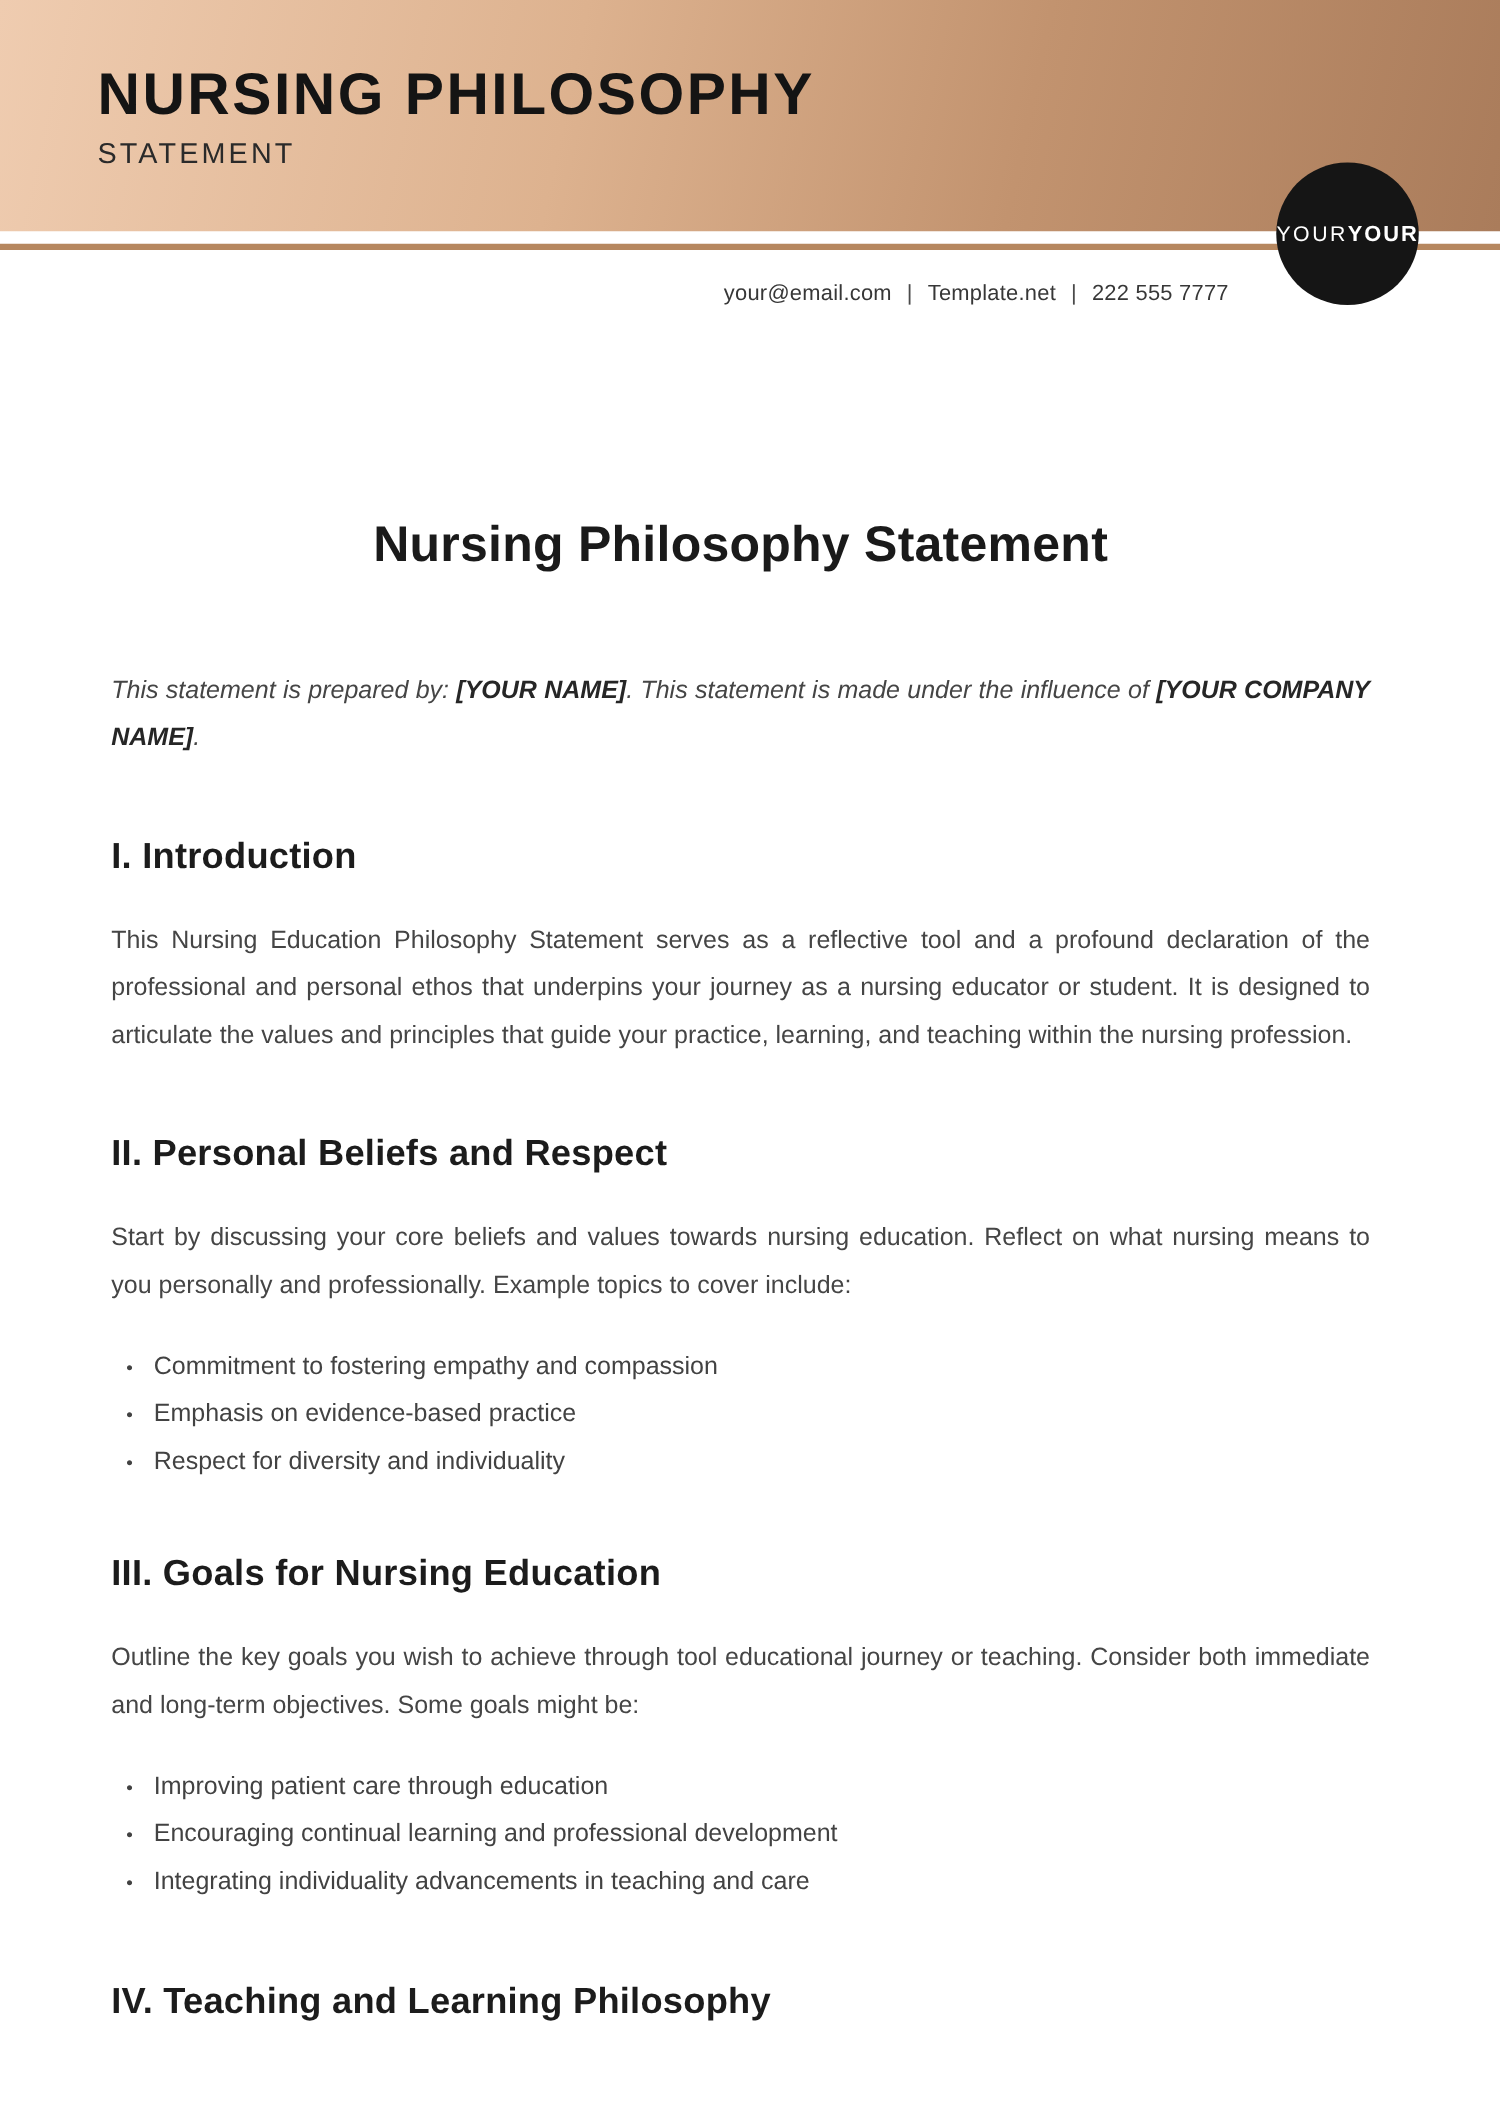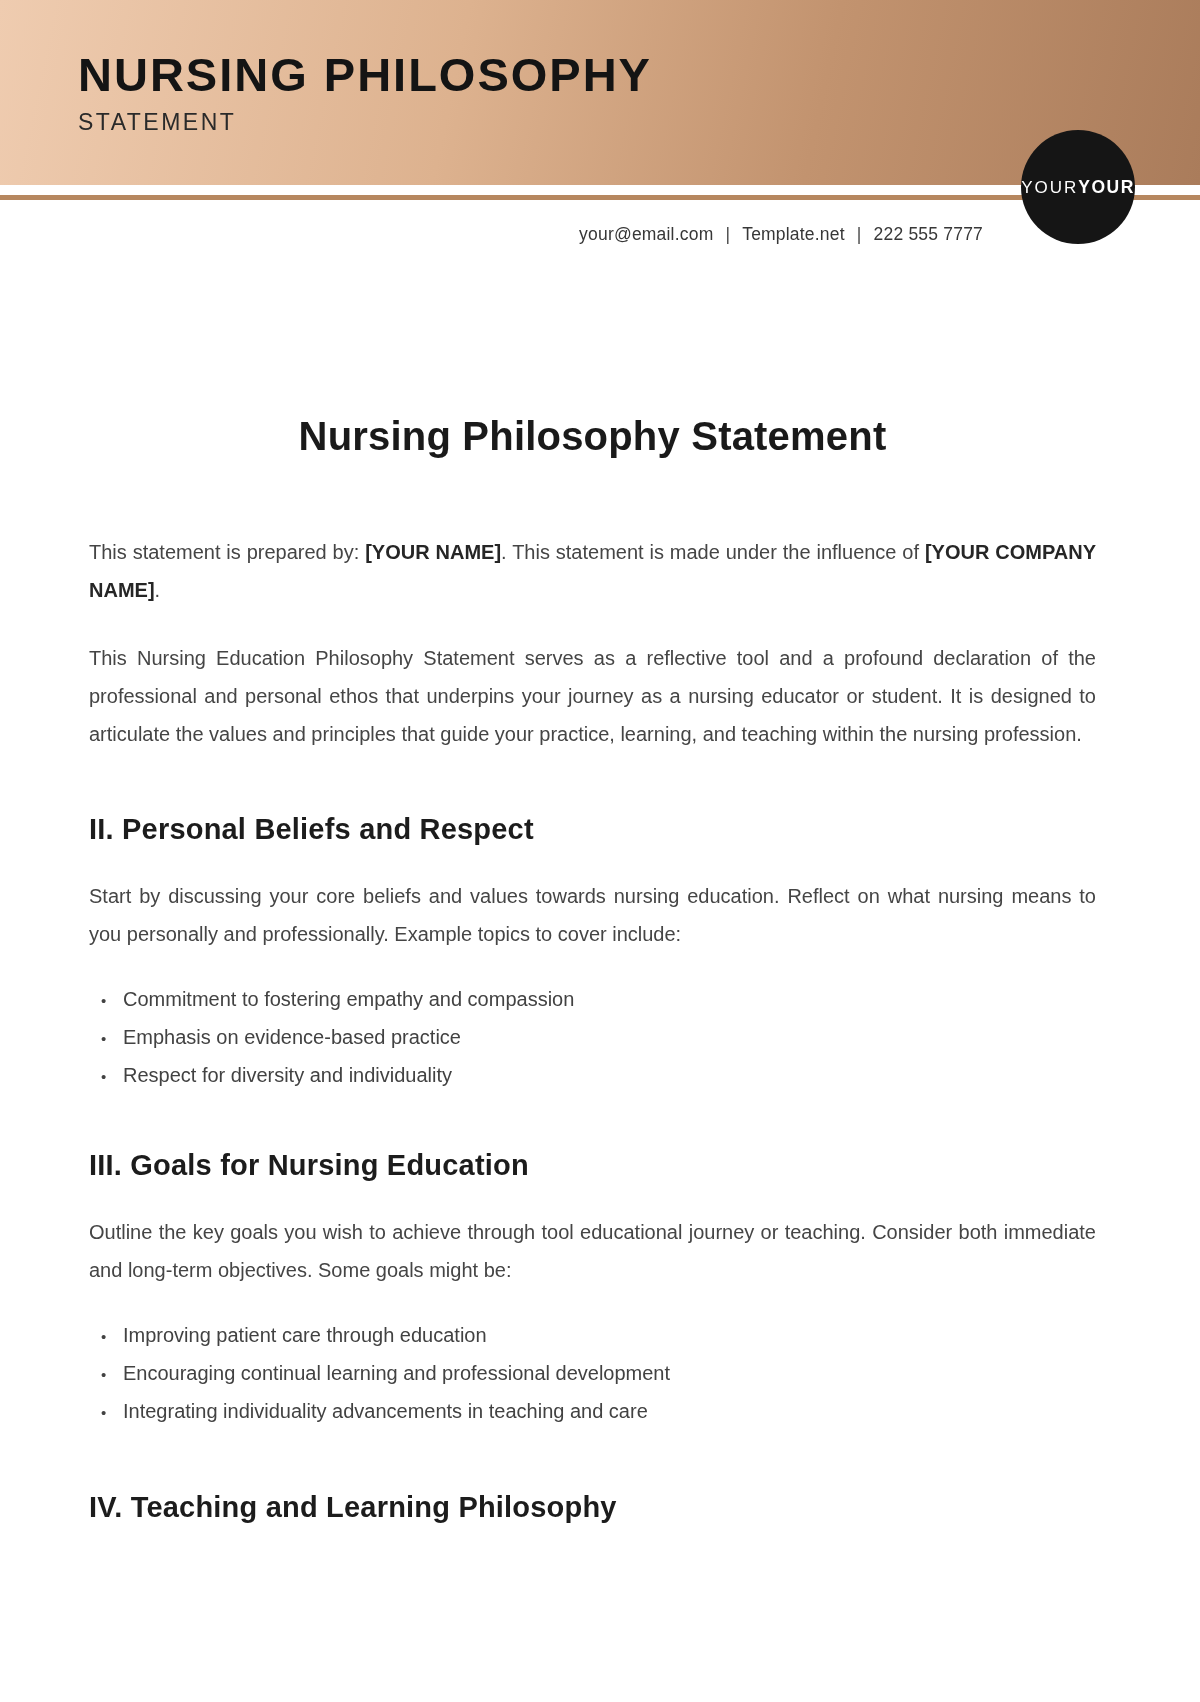"This statement is prepared by:" .intro-para { font-style: none -> italic }
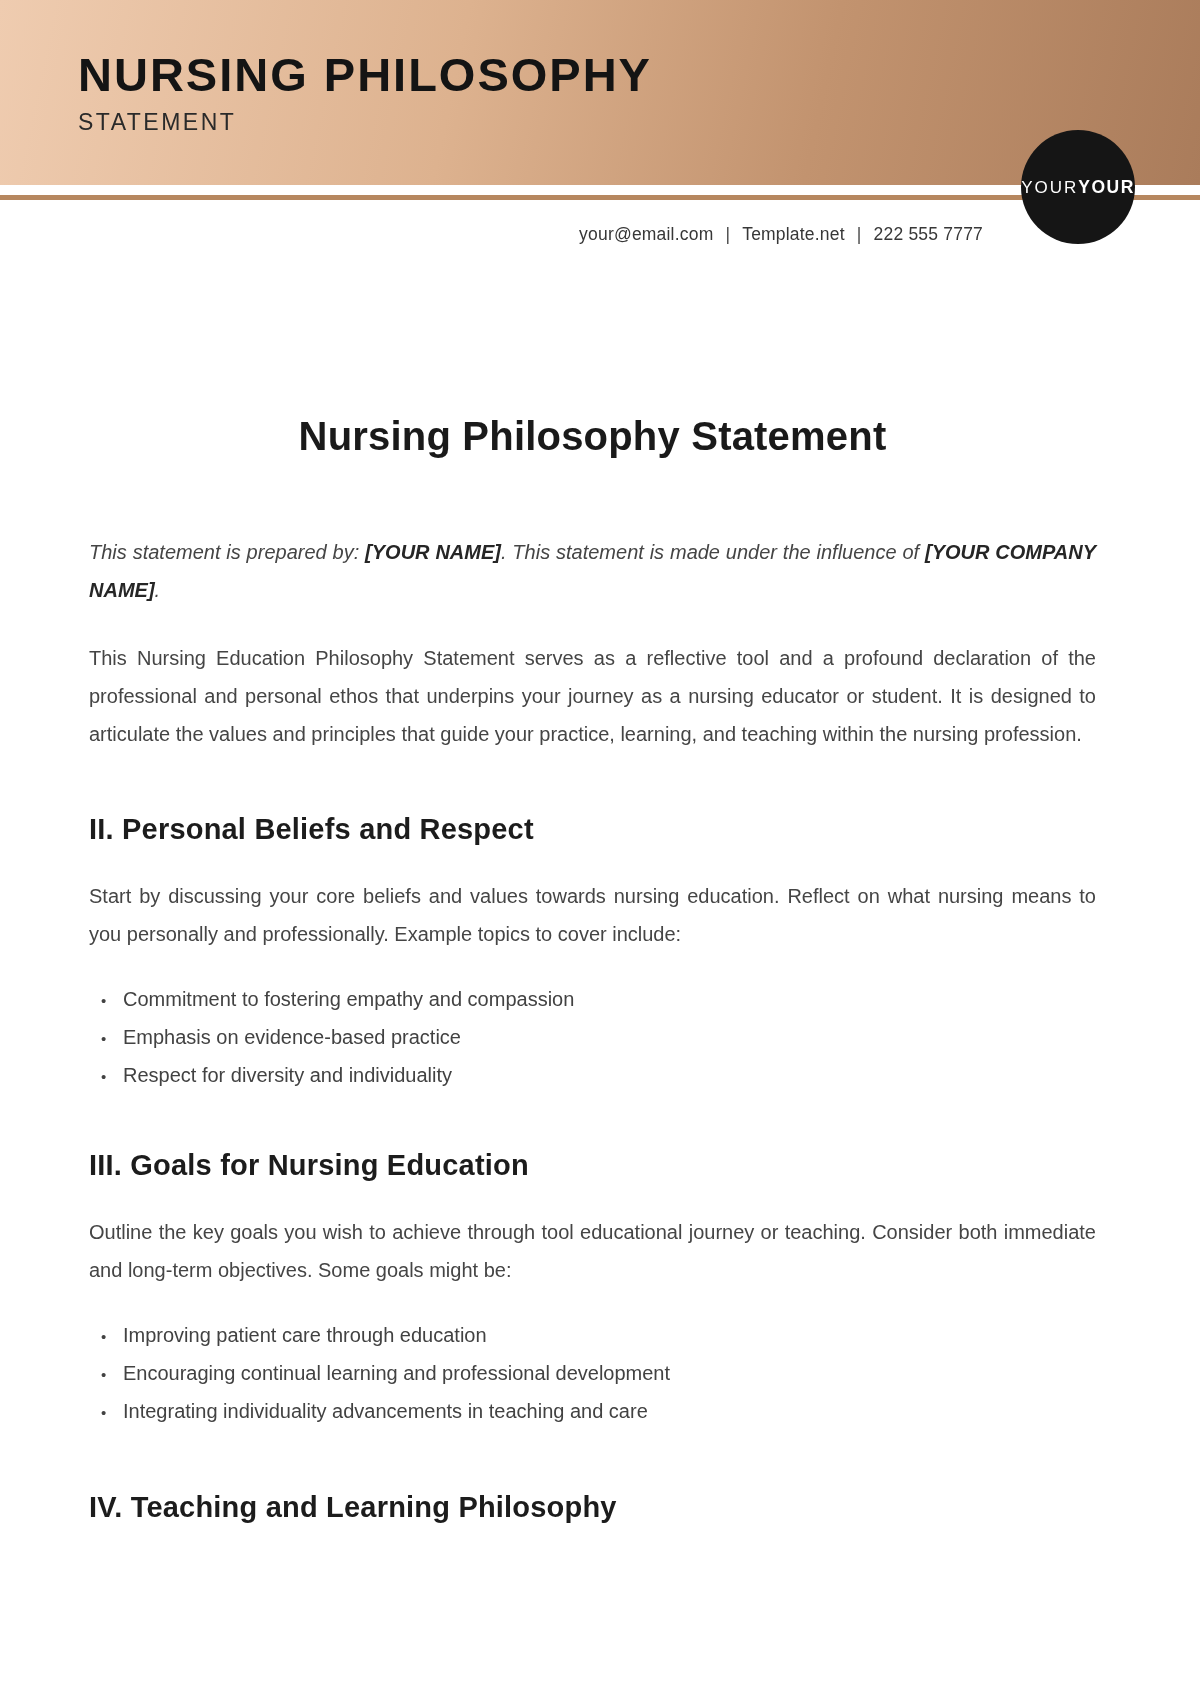"I. Introduction" h3.sec-heading { html: none -> <h3>I. Introduction</h3> }
